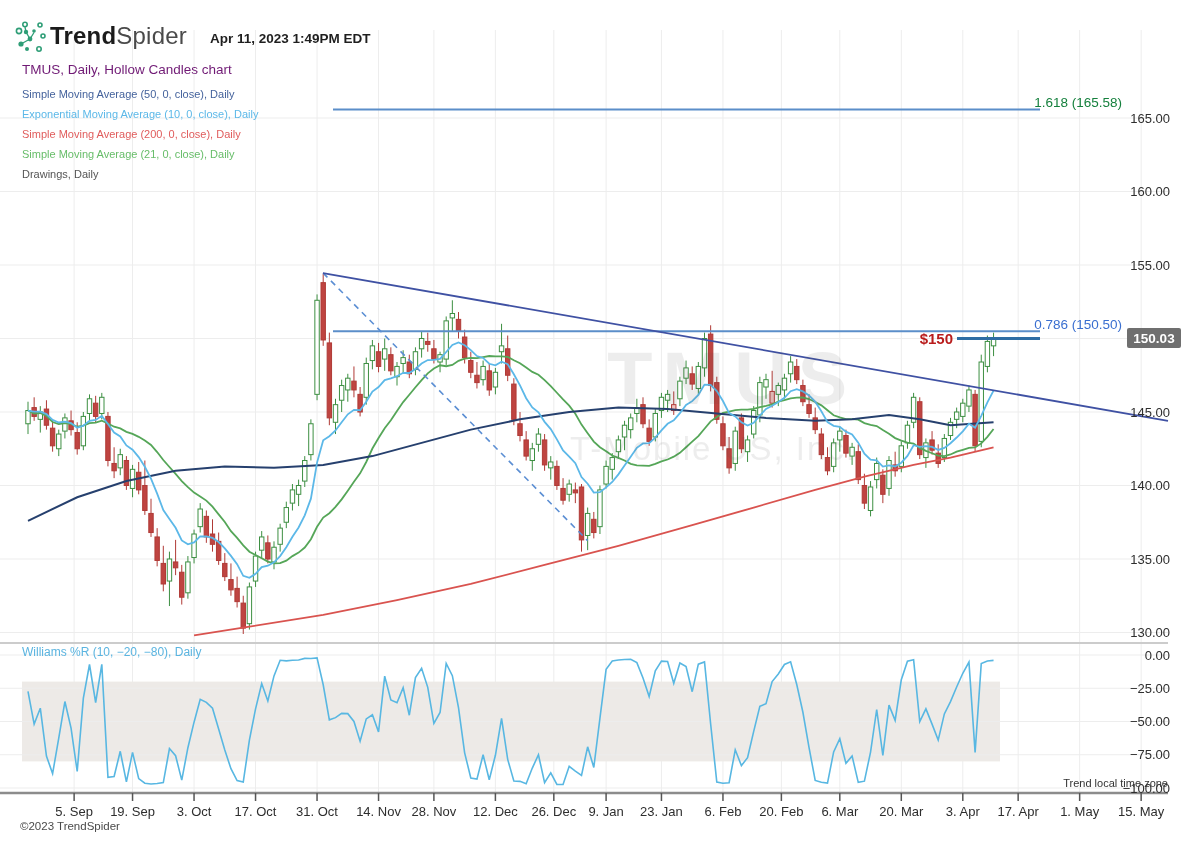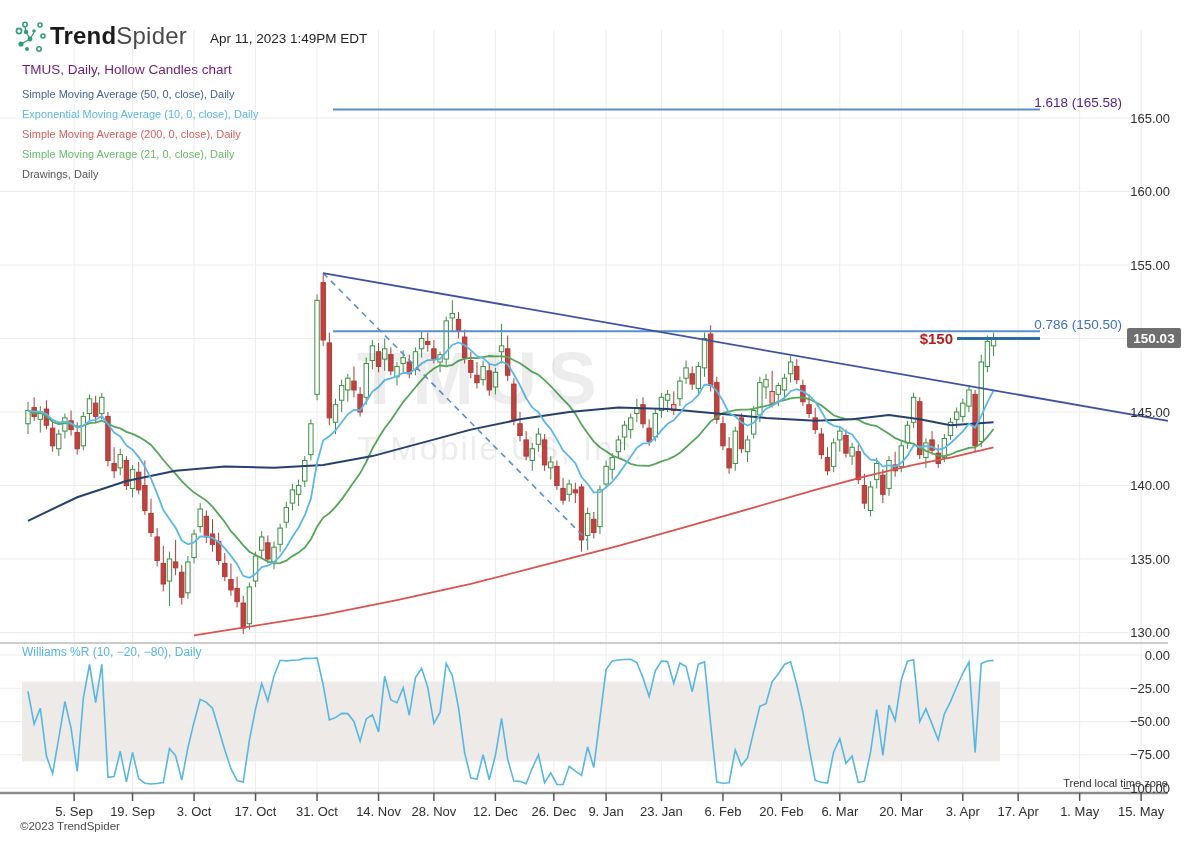"Apr 11, 2023 1:49PM EDT" .timestamp { font-weight: 400 -> 700 }
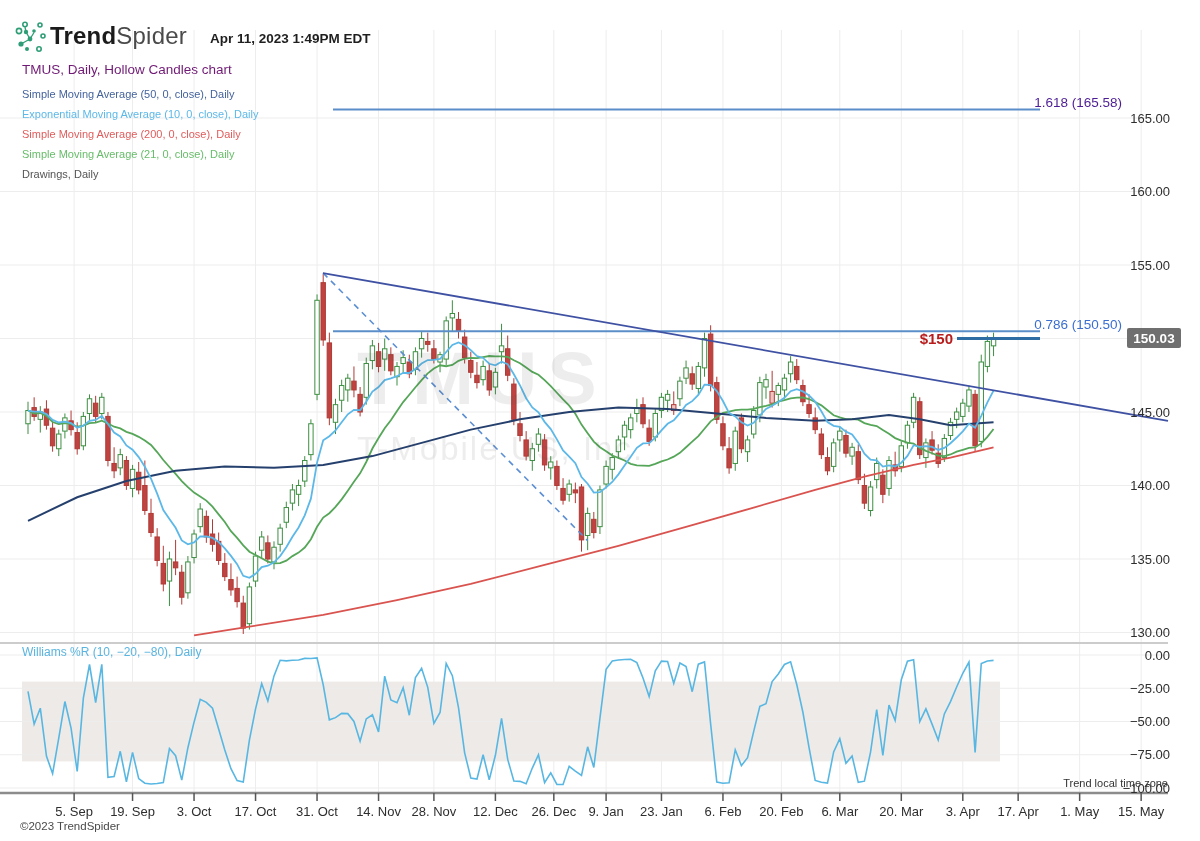"1.618 (165.58)" div.abs { color: #4c1d95 -> #15803d }
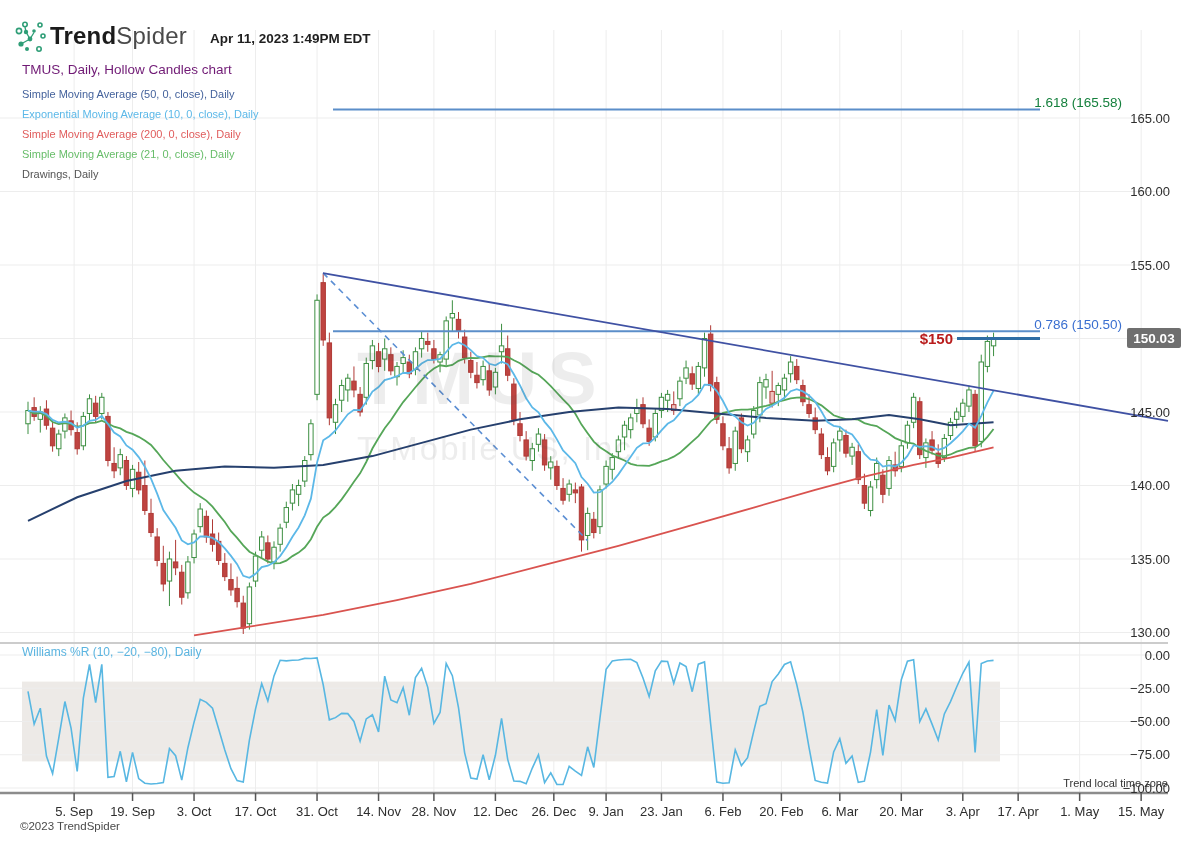"TMUS" .watermark { text-align: left -> right }
